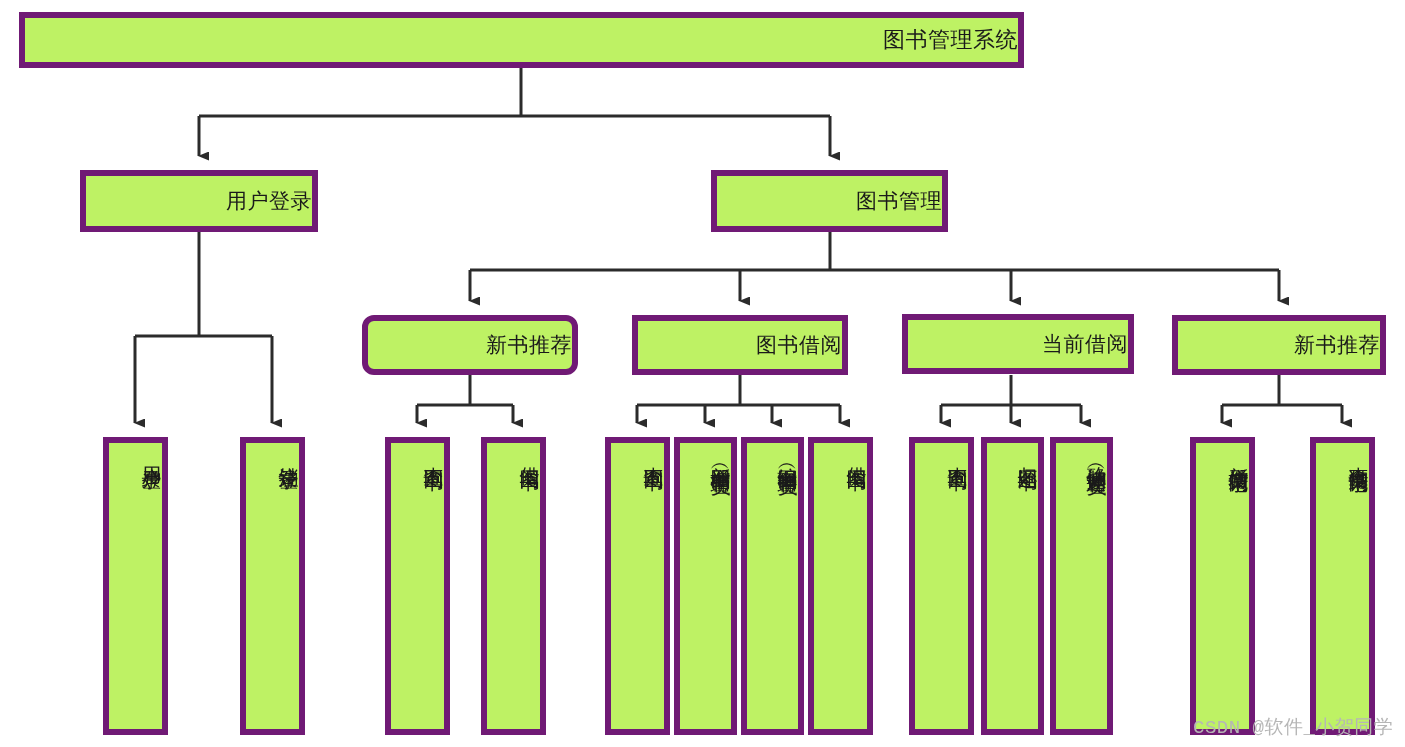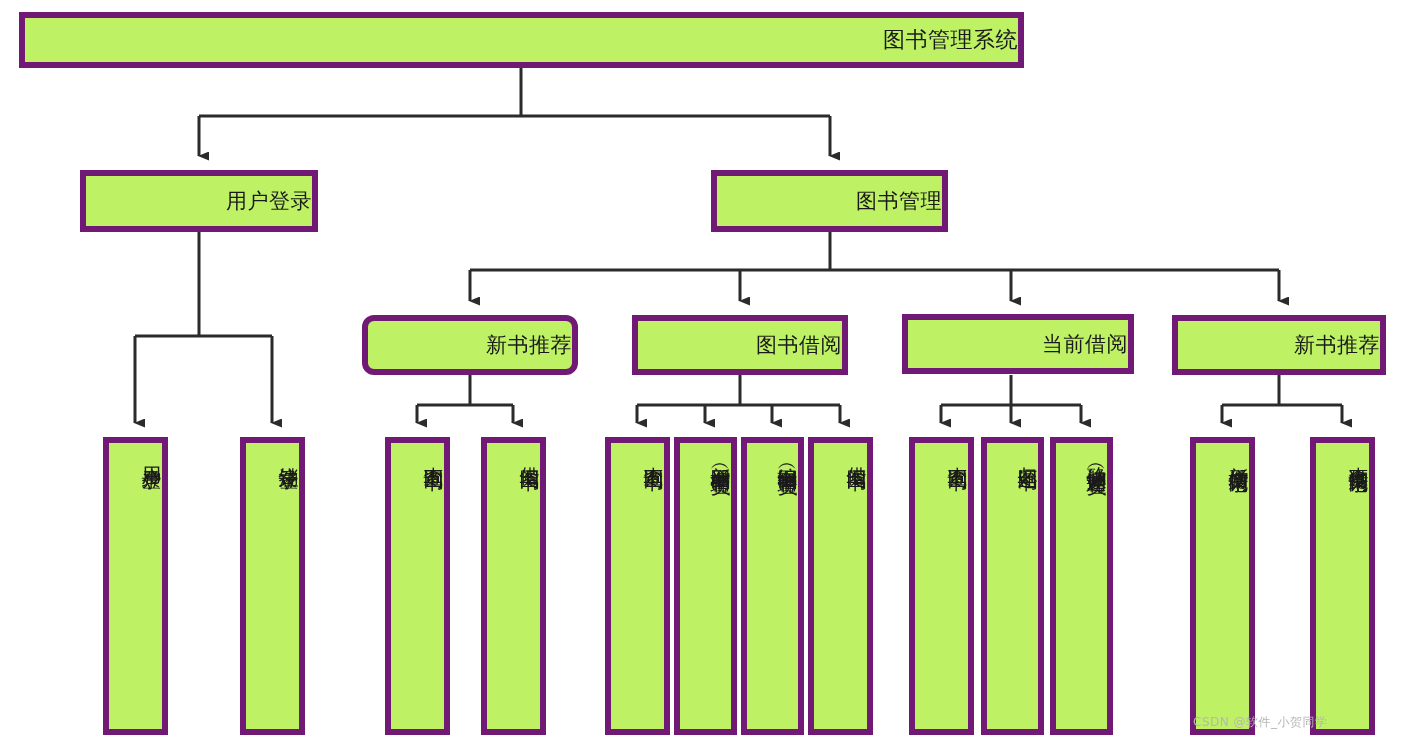"CSDN @软件_小贺同学" .watermark { font-family: none -> Liberation Mono, monospace; font-size: 12px -> 19px }
